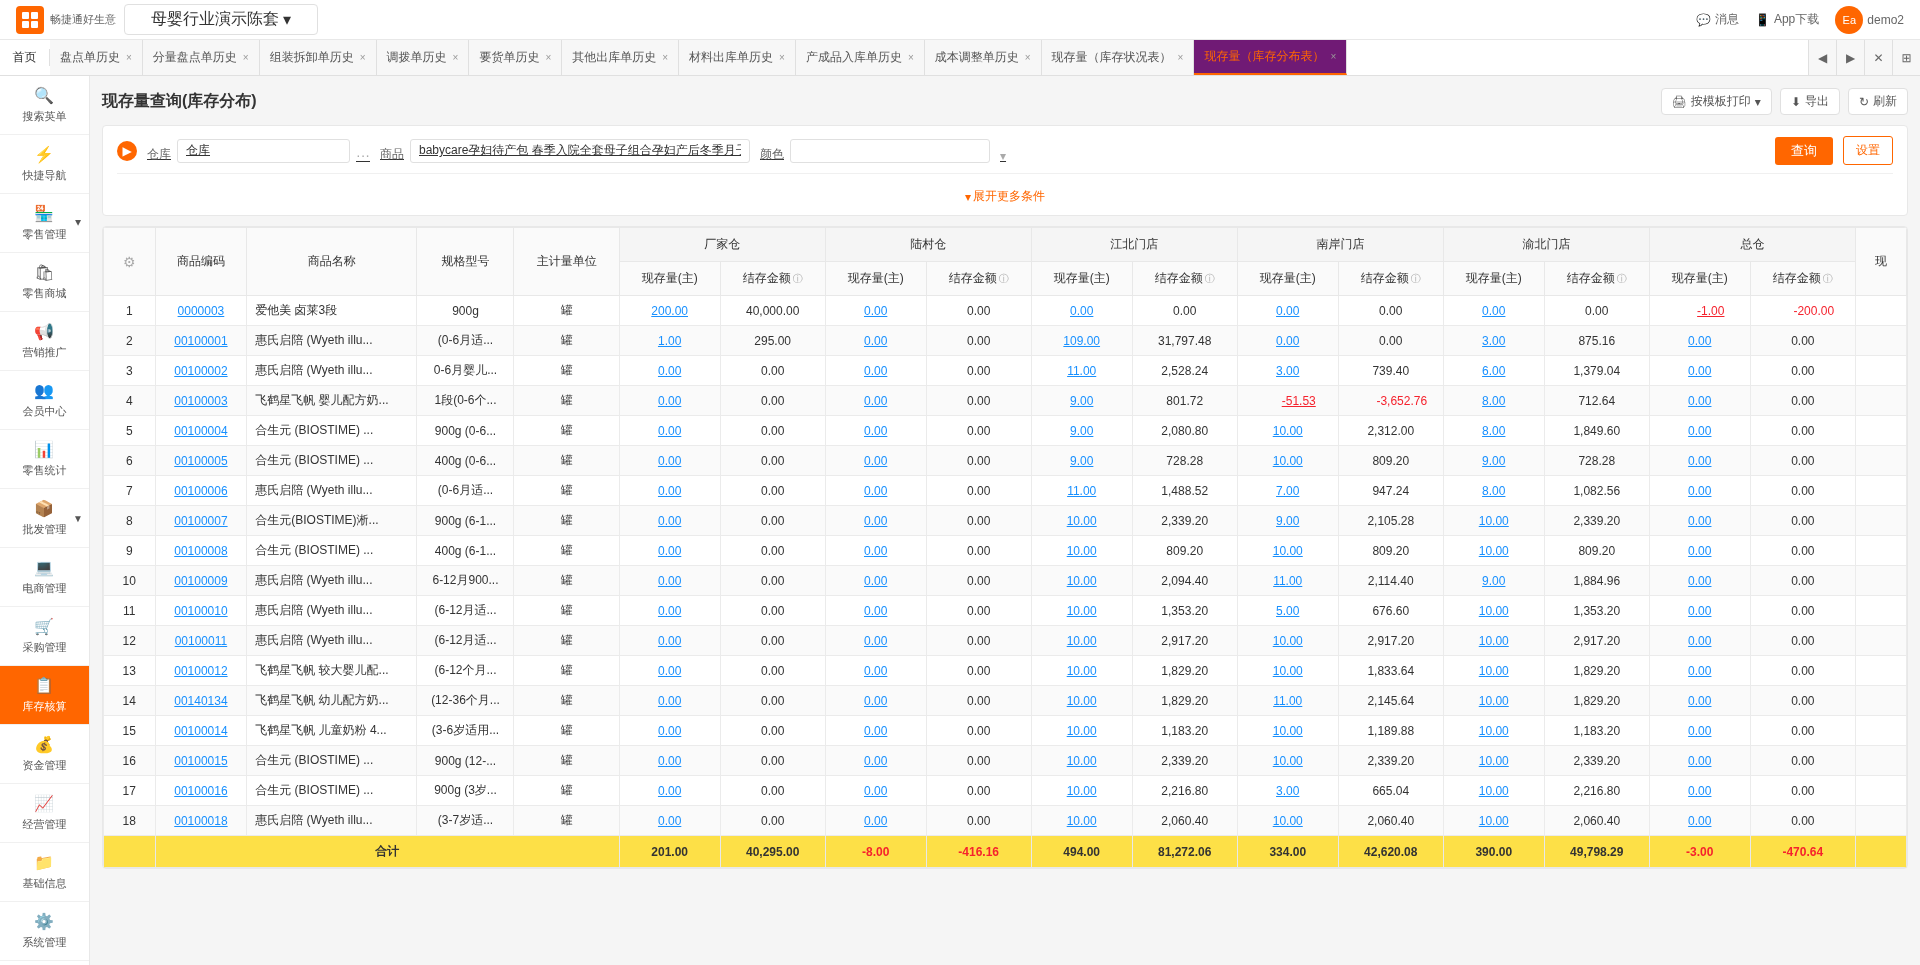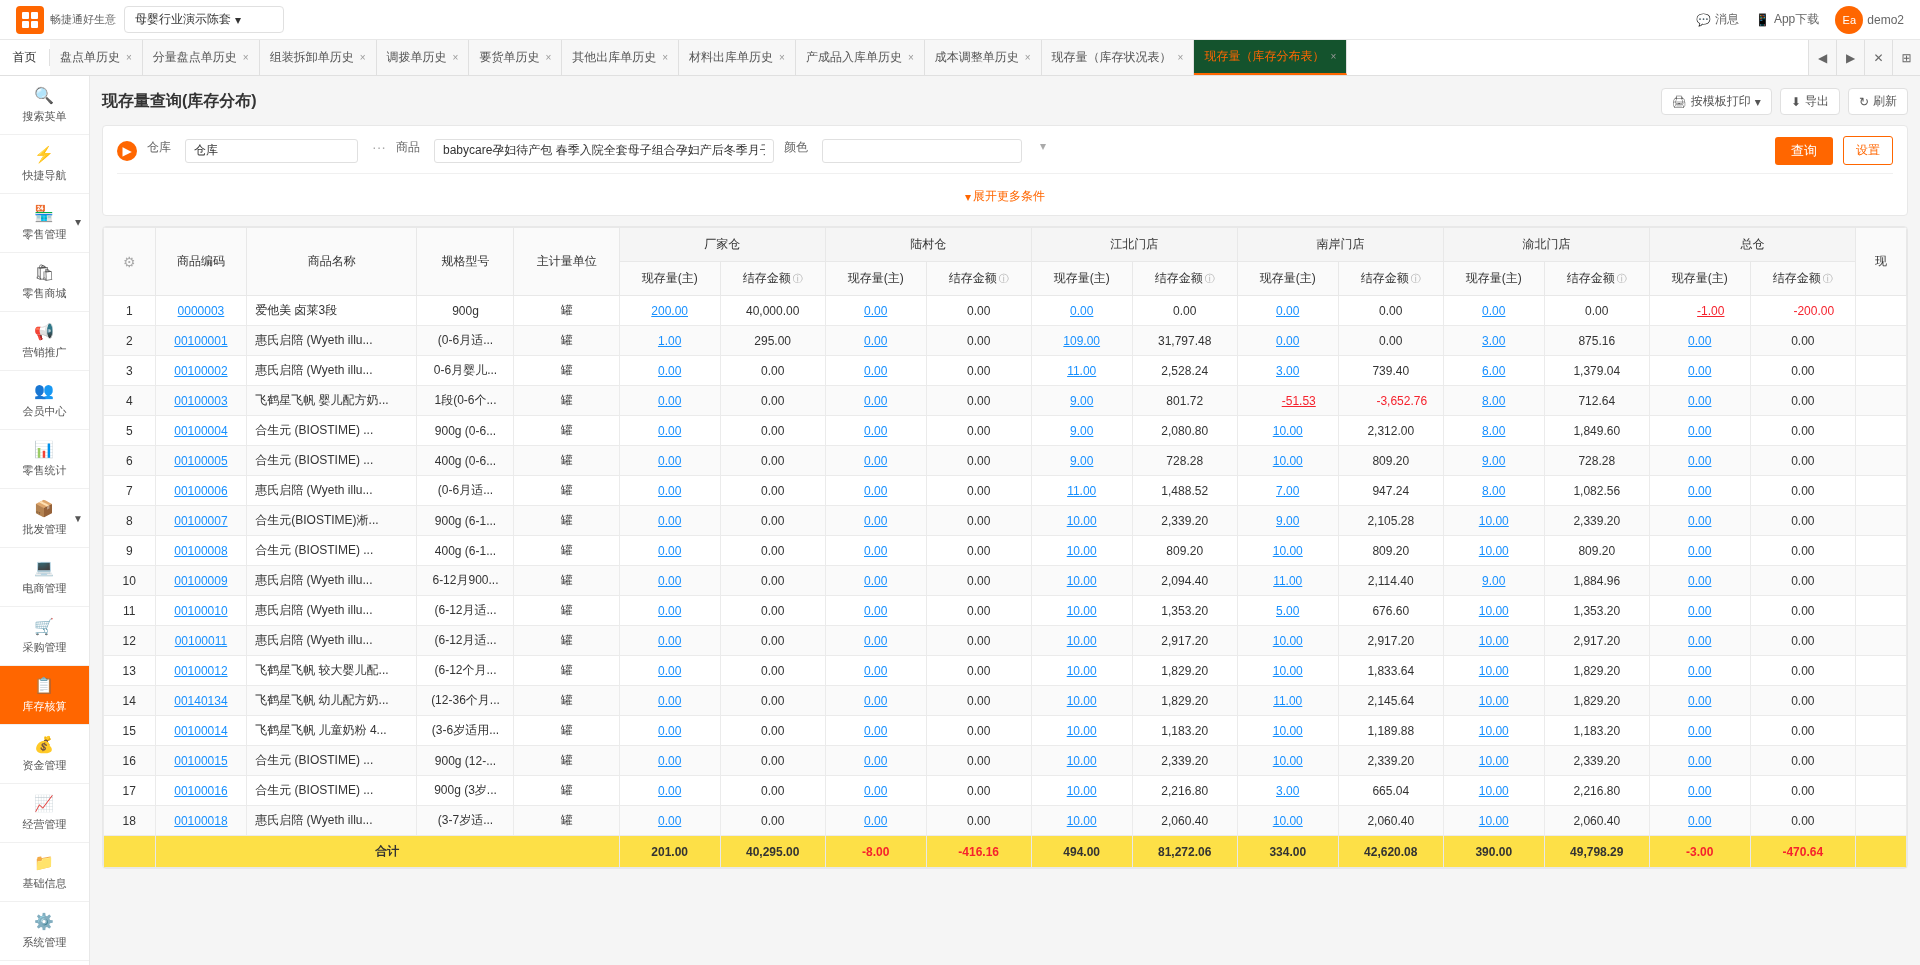"母婴行业演示陈套" .store-selector { font-size: 12px -> 16px; padding: 4px 10px -> 4px 26px }
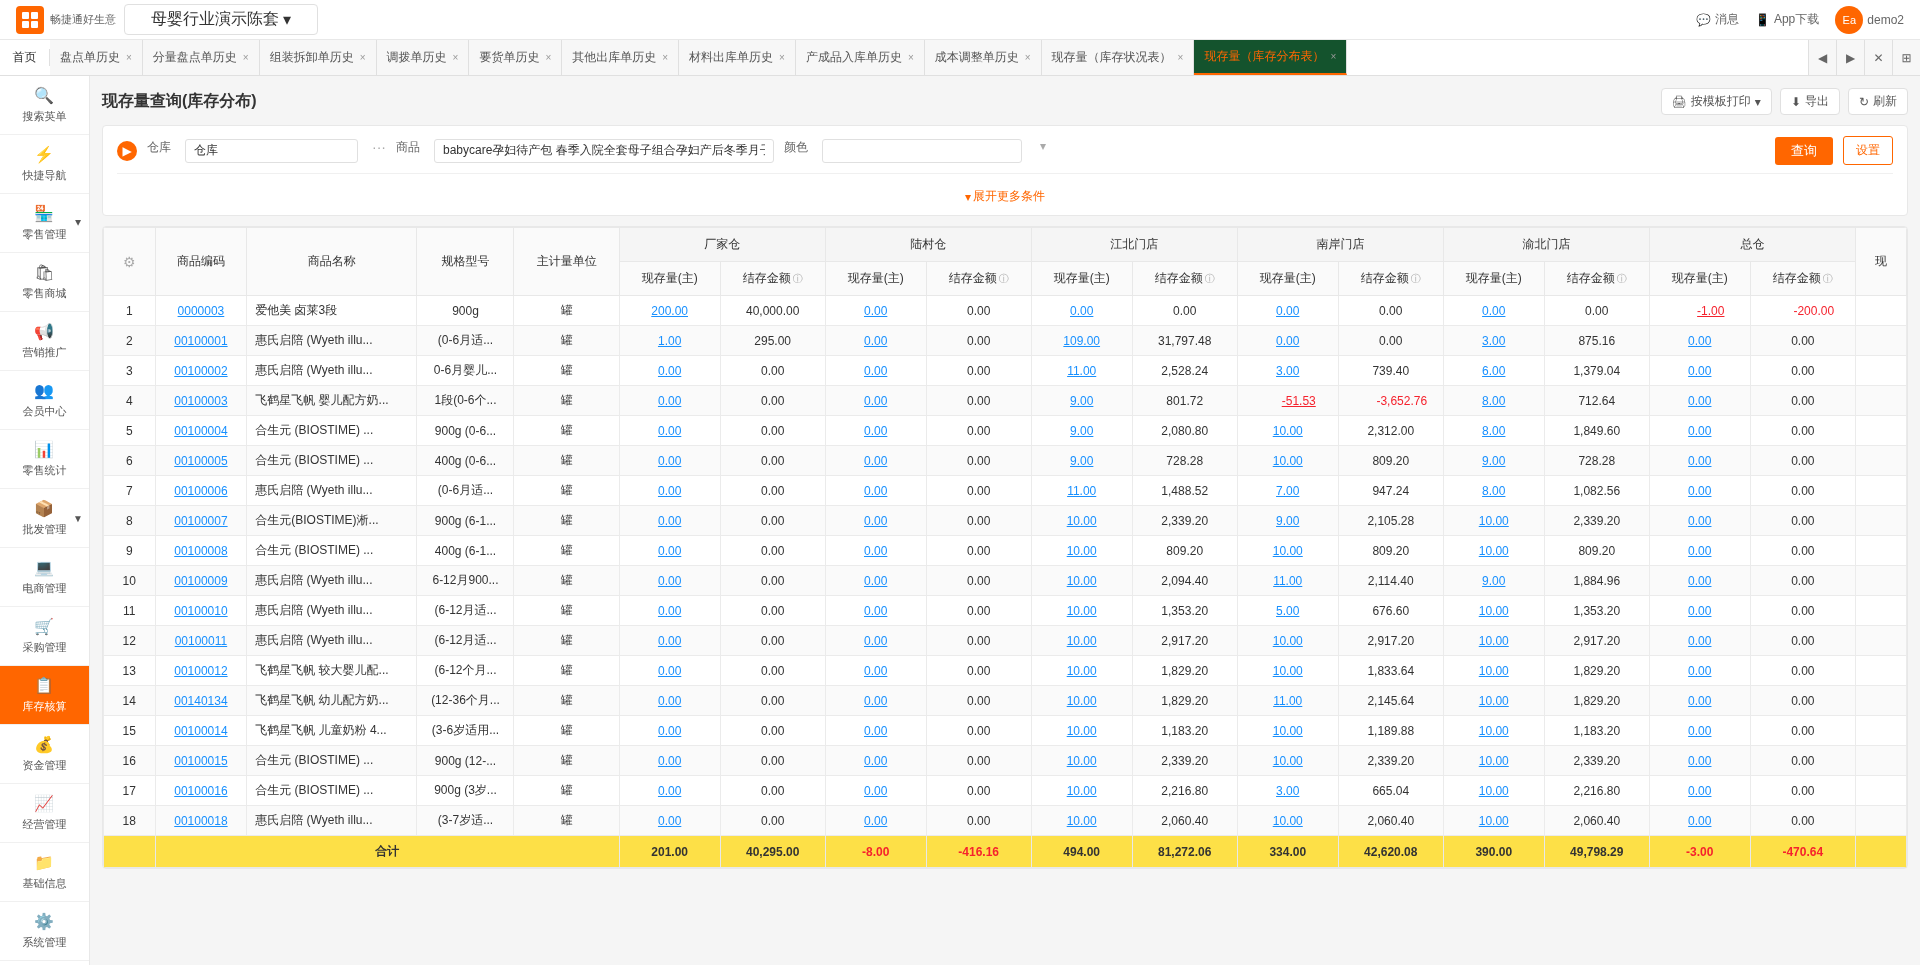"现存量（库存分布表）" .tab-item.active { background: #14532d -> #701a75 }
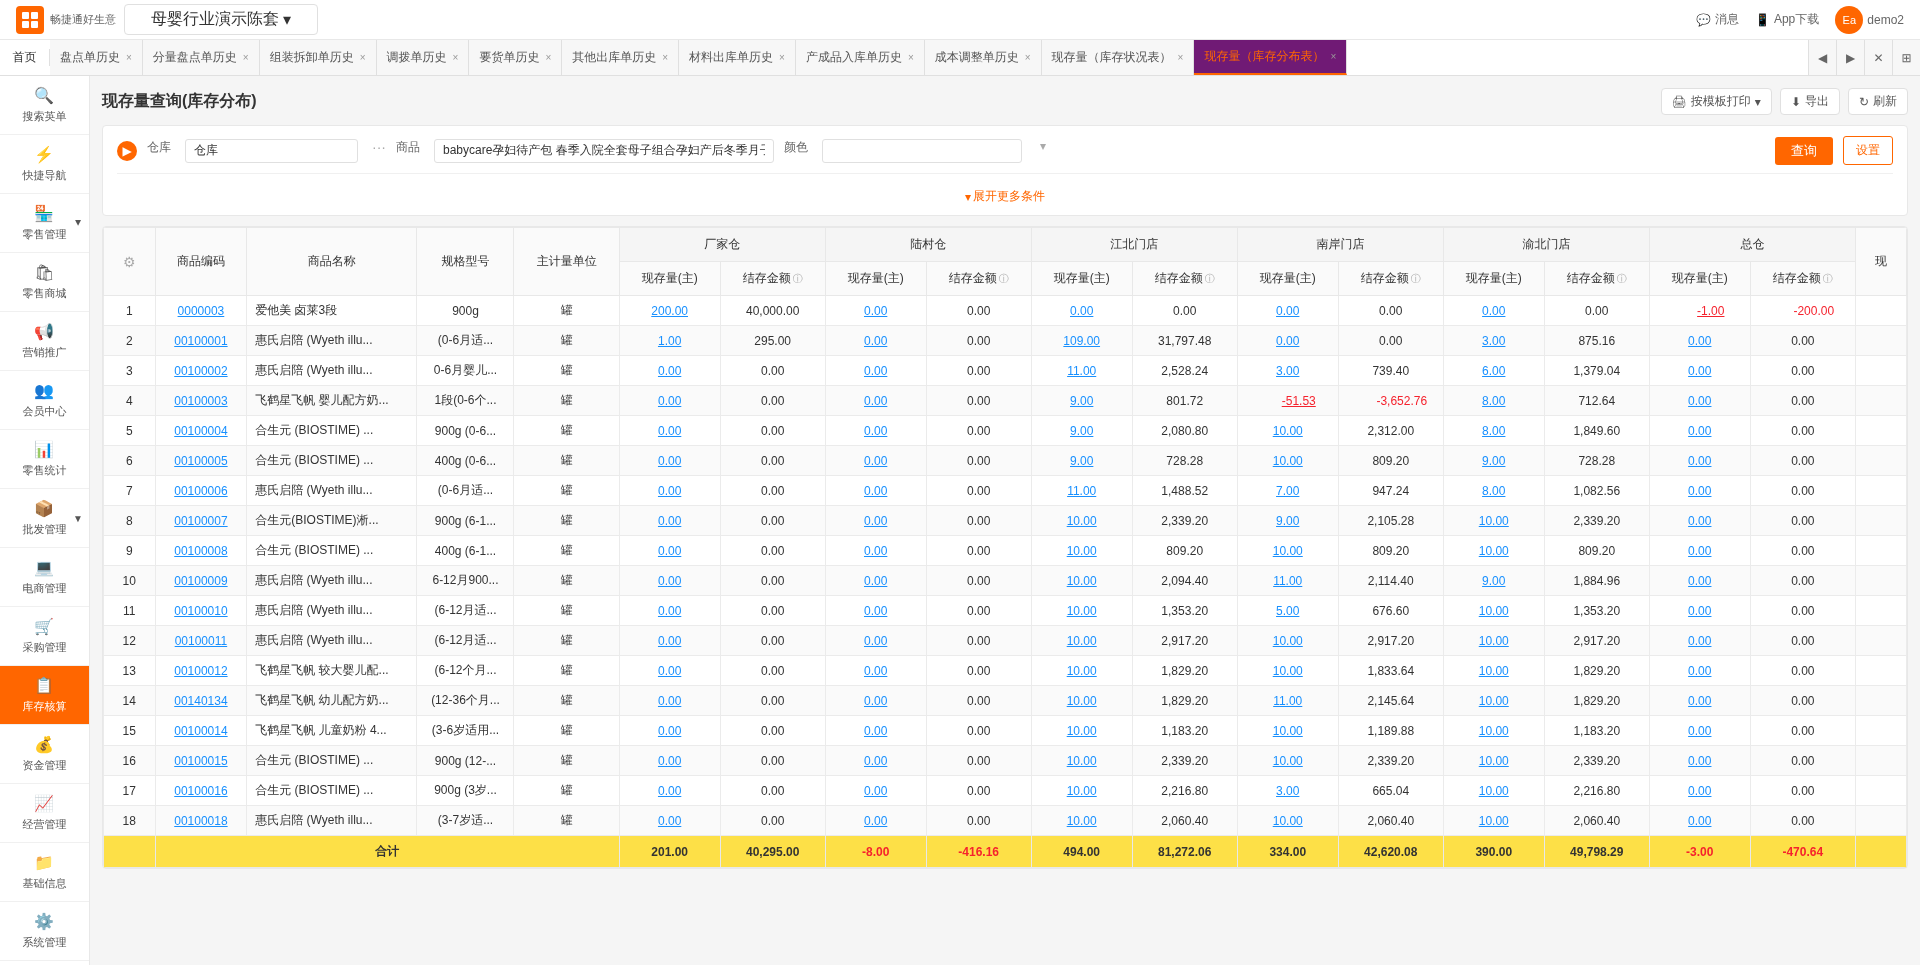"仓库" .search-field { align-items: flex-start -> flex-end; gap: 14px -> 6px; text-decoration: none -> underline }
